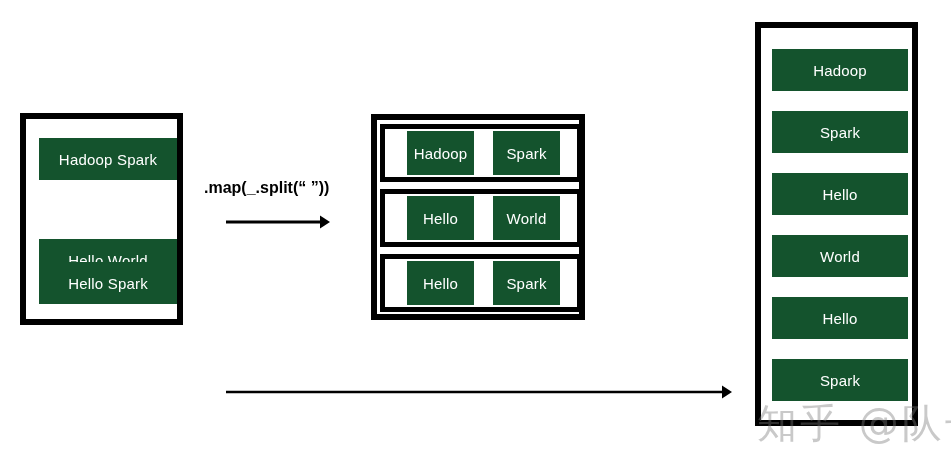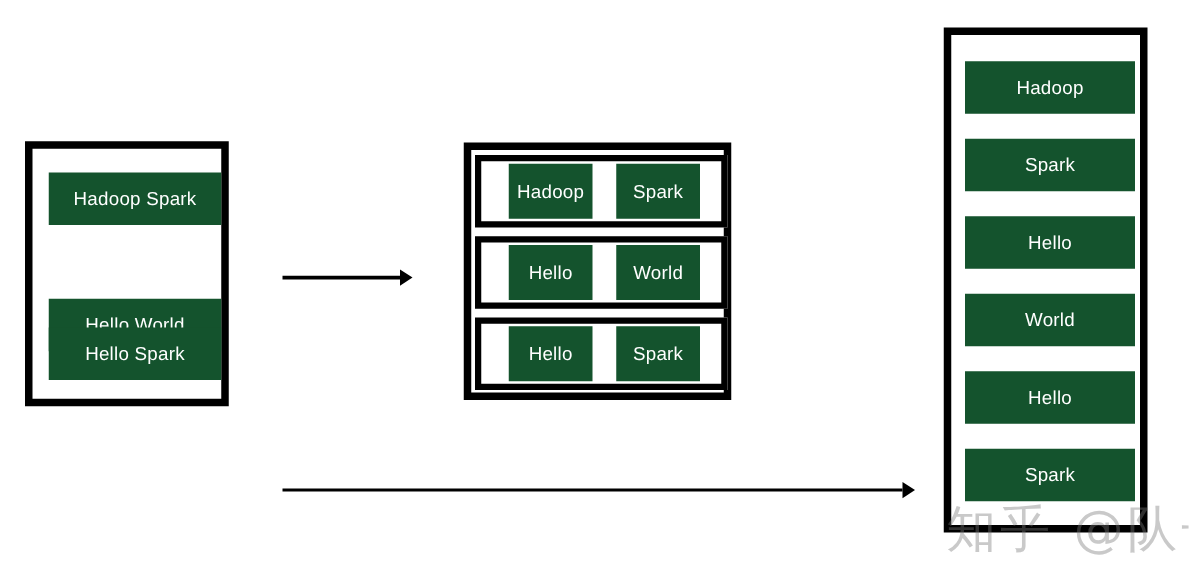".map(_.split(“ ”))" div.op-label { html: none -> <div>.map(_.split(“ ”))</div> }
